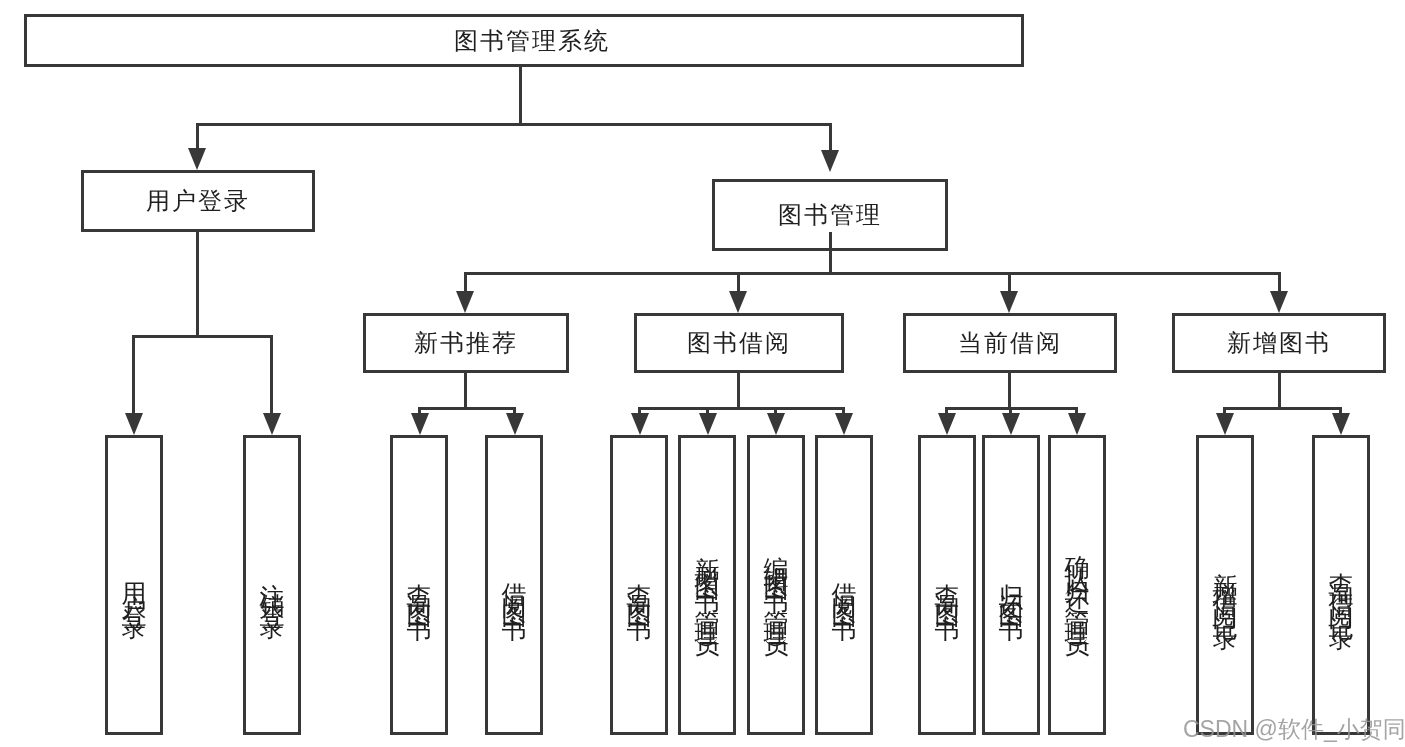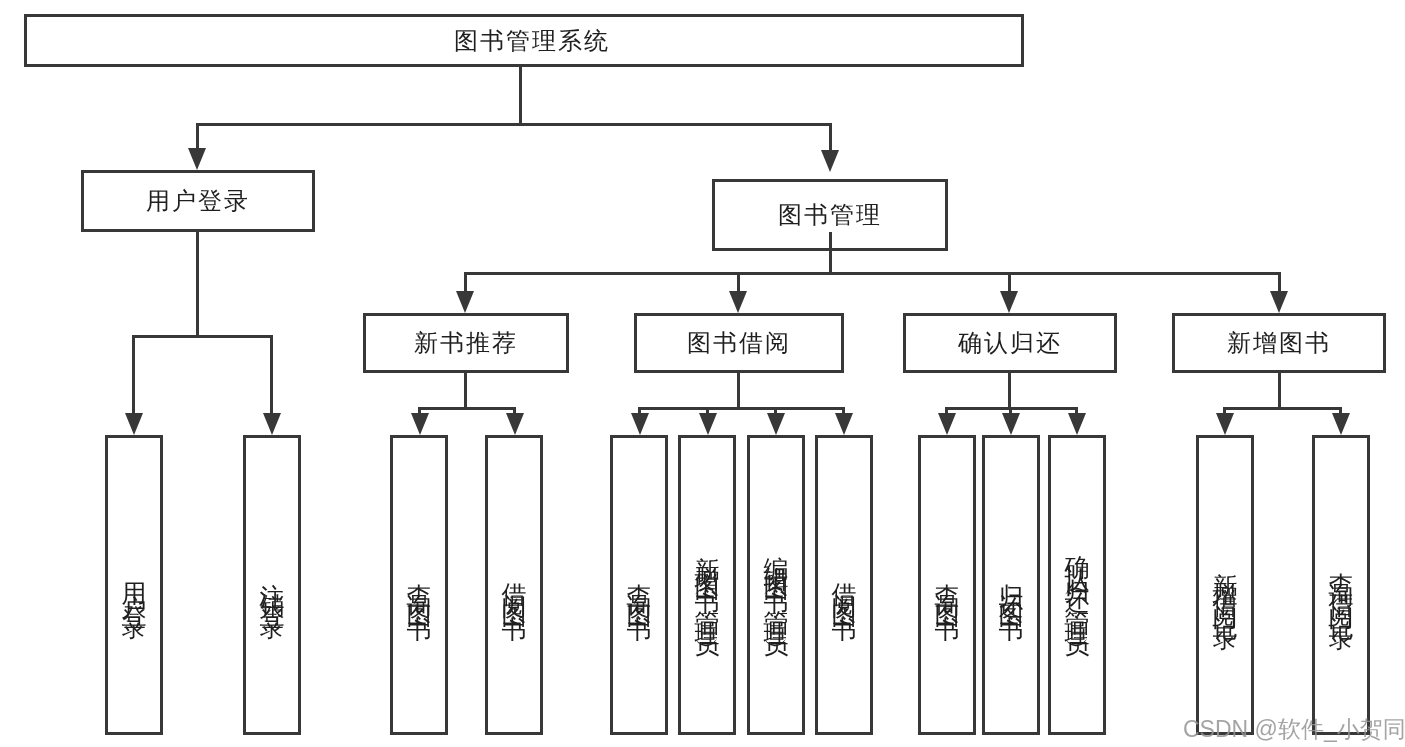"确认归还" span { text: 确认归还 -> 当前借阅 }
